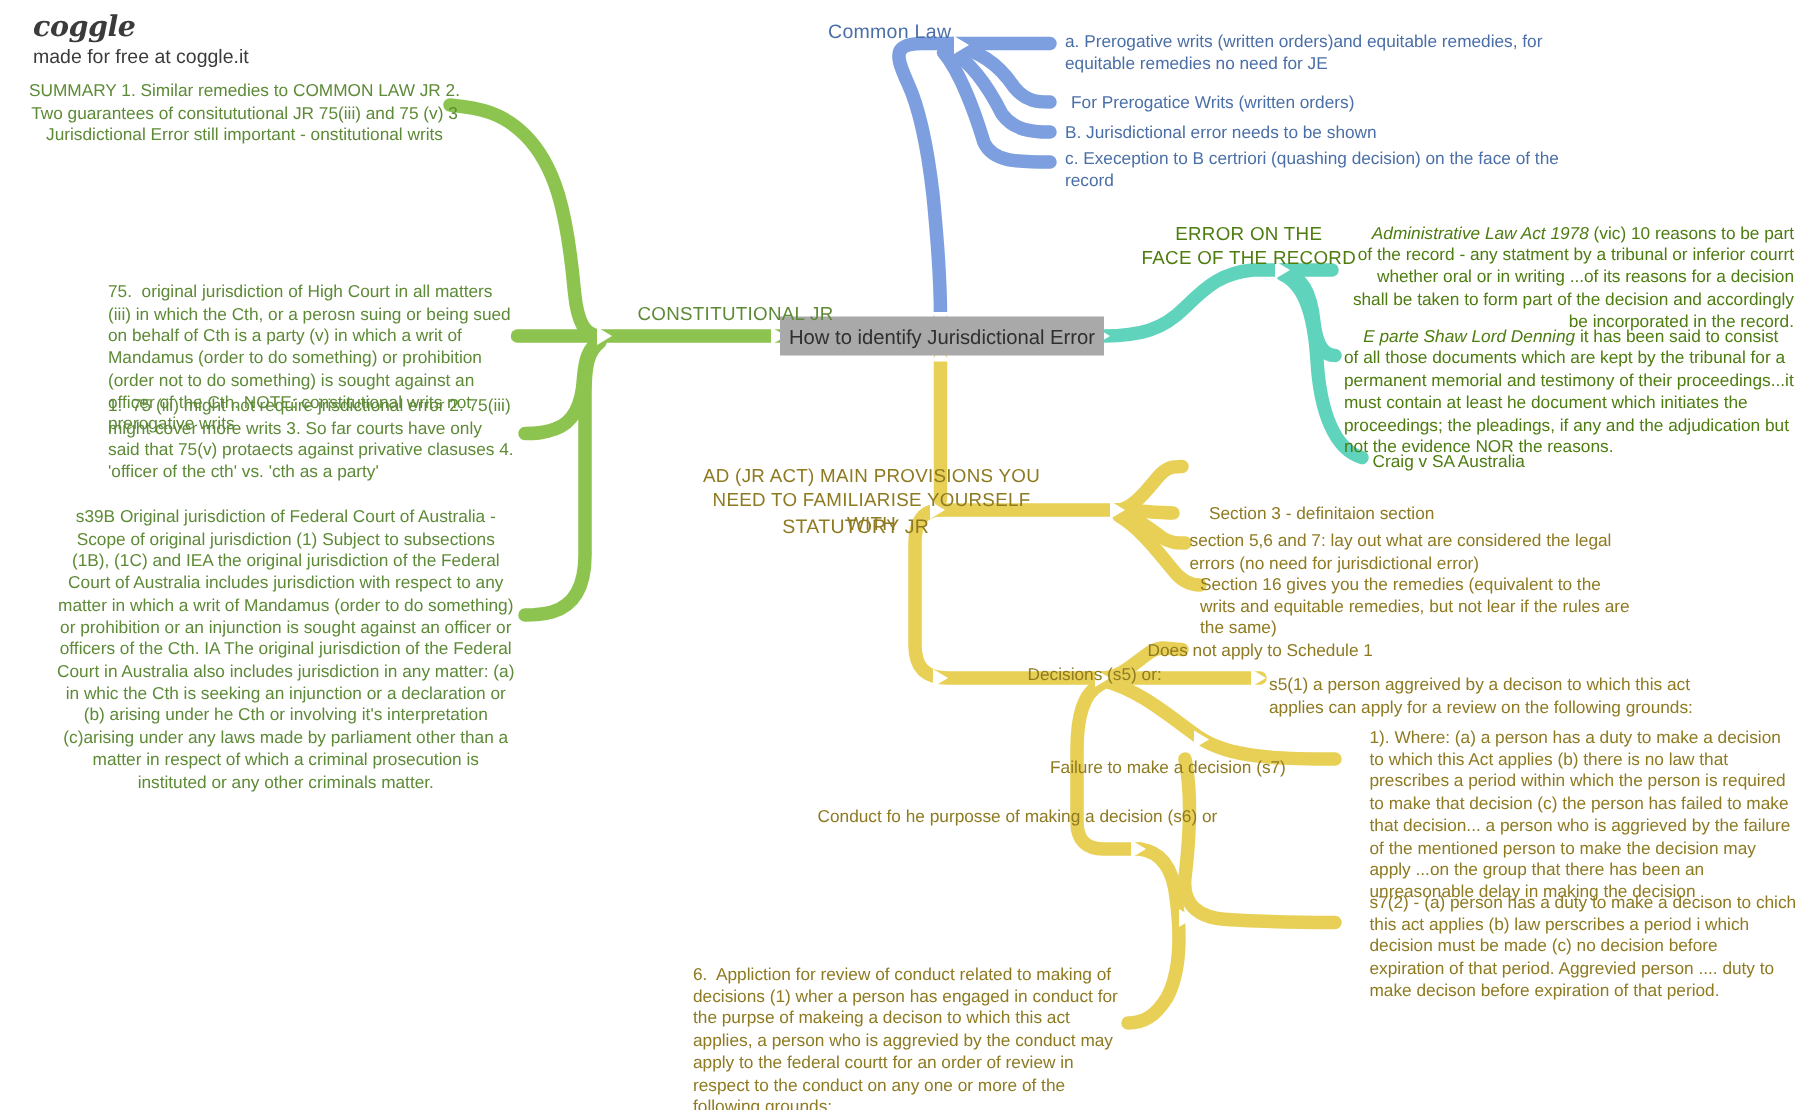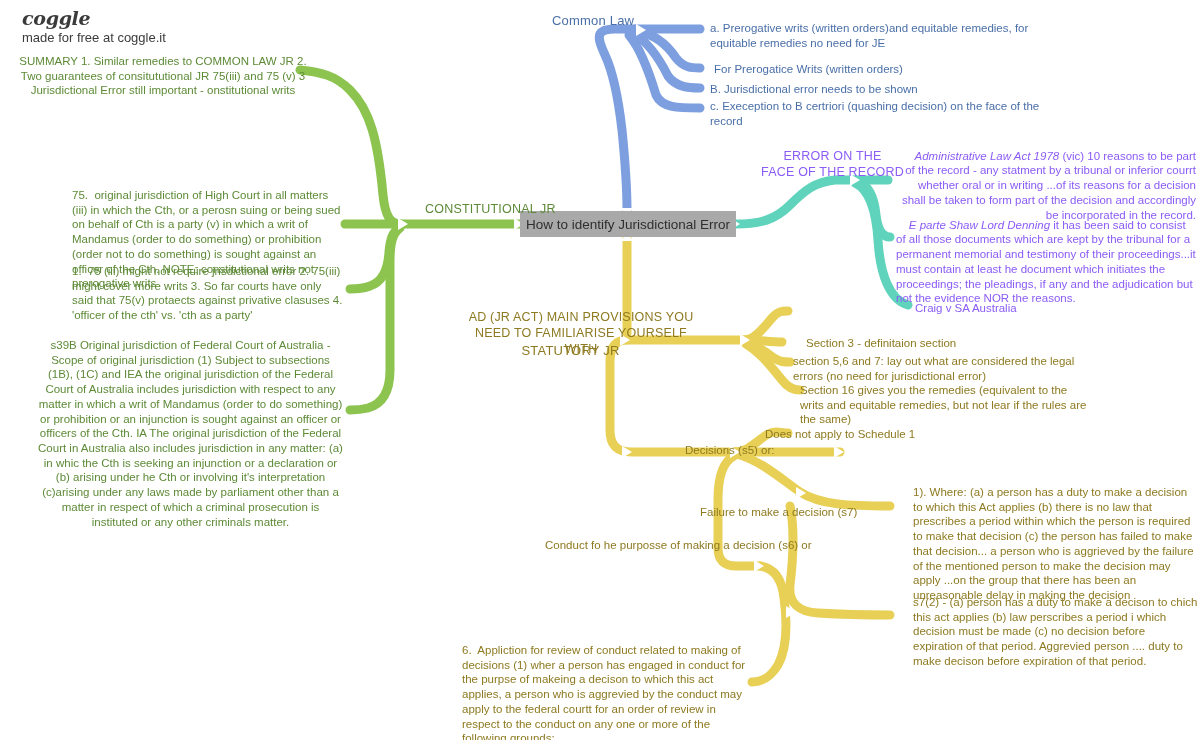"ERROR ON THE" .teal { color: #8b5cf6 -> #4d7c0f }
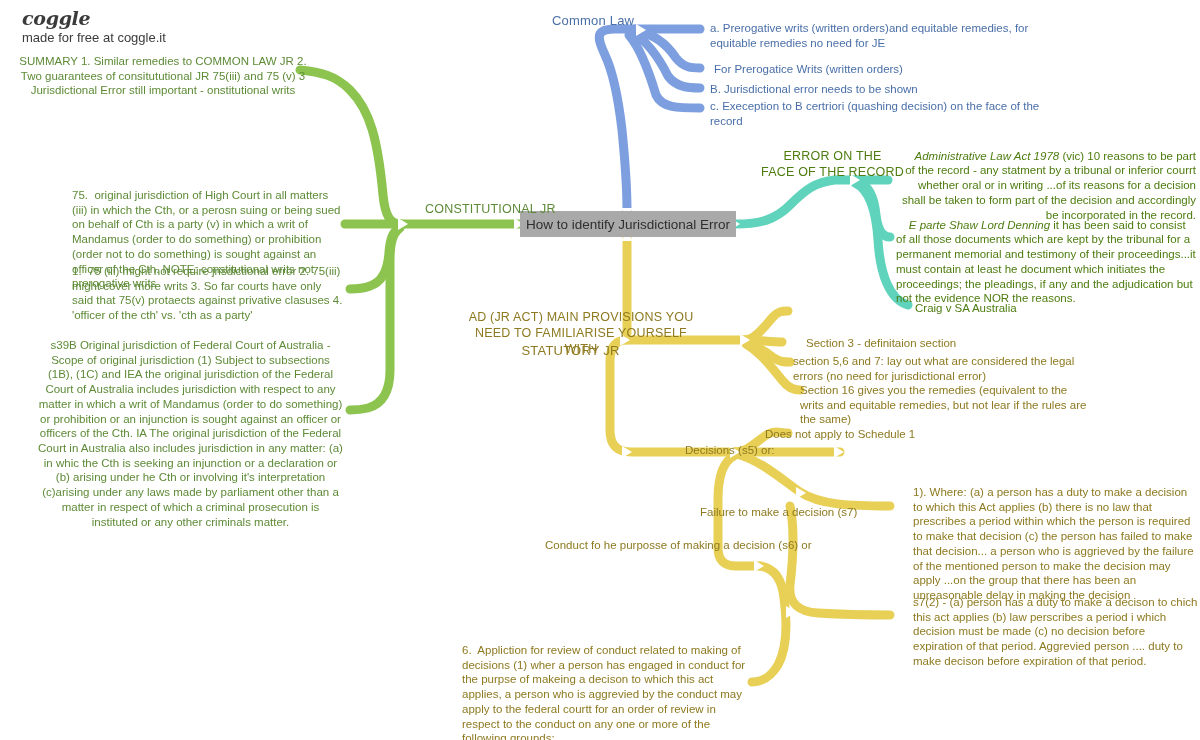"s5(1) a person aggreived by" div.node { html: none -> <div>s5(1) a person aggreived by a decison to which this act applies can apply for a review on the following grounds:</div> }
